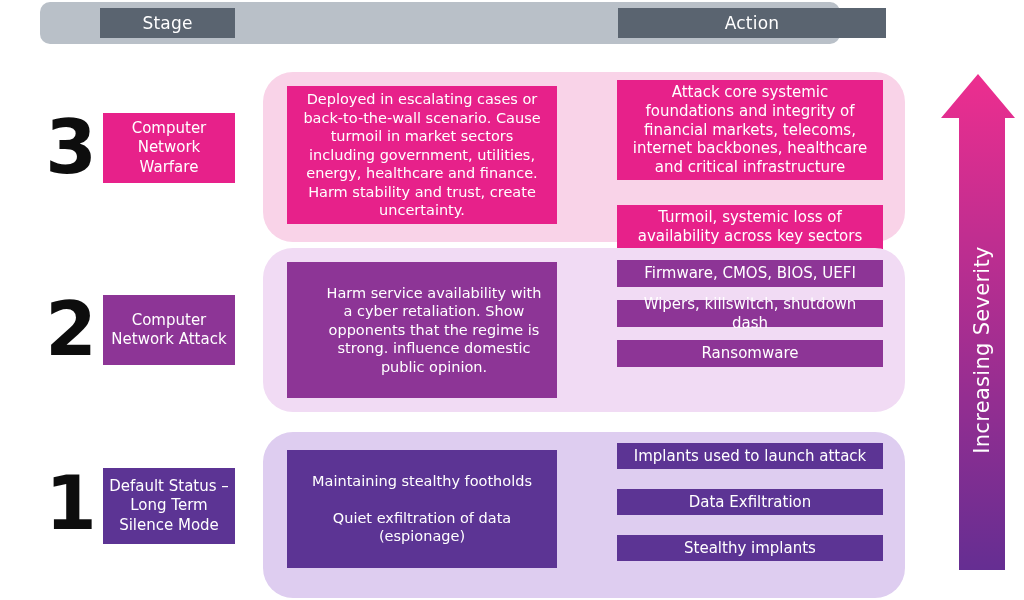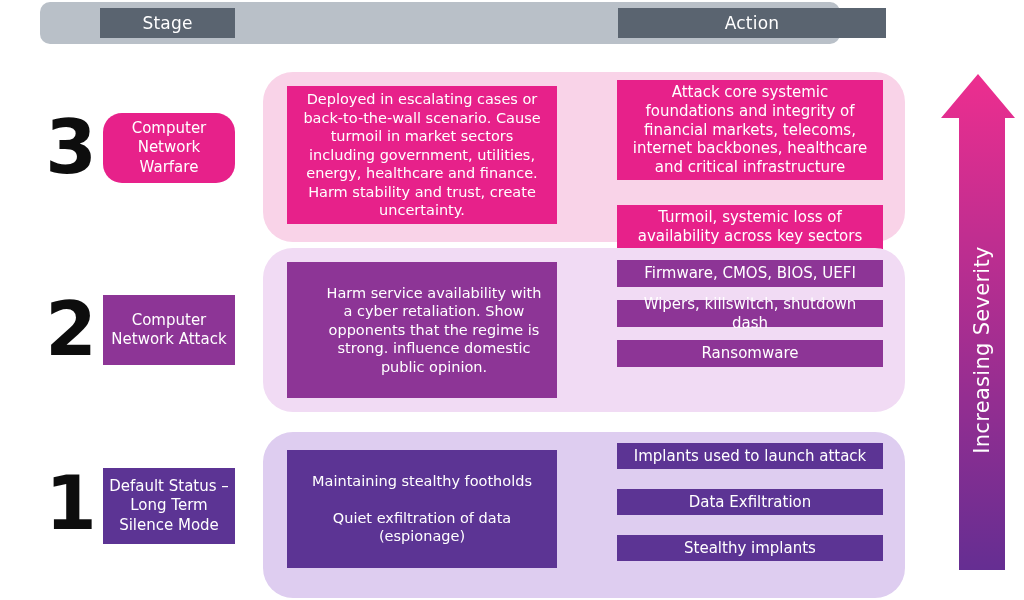"Computer Network Warfare" .sb-3 { border-radius: 19px -> none }
